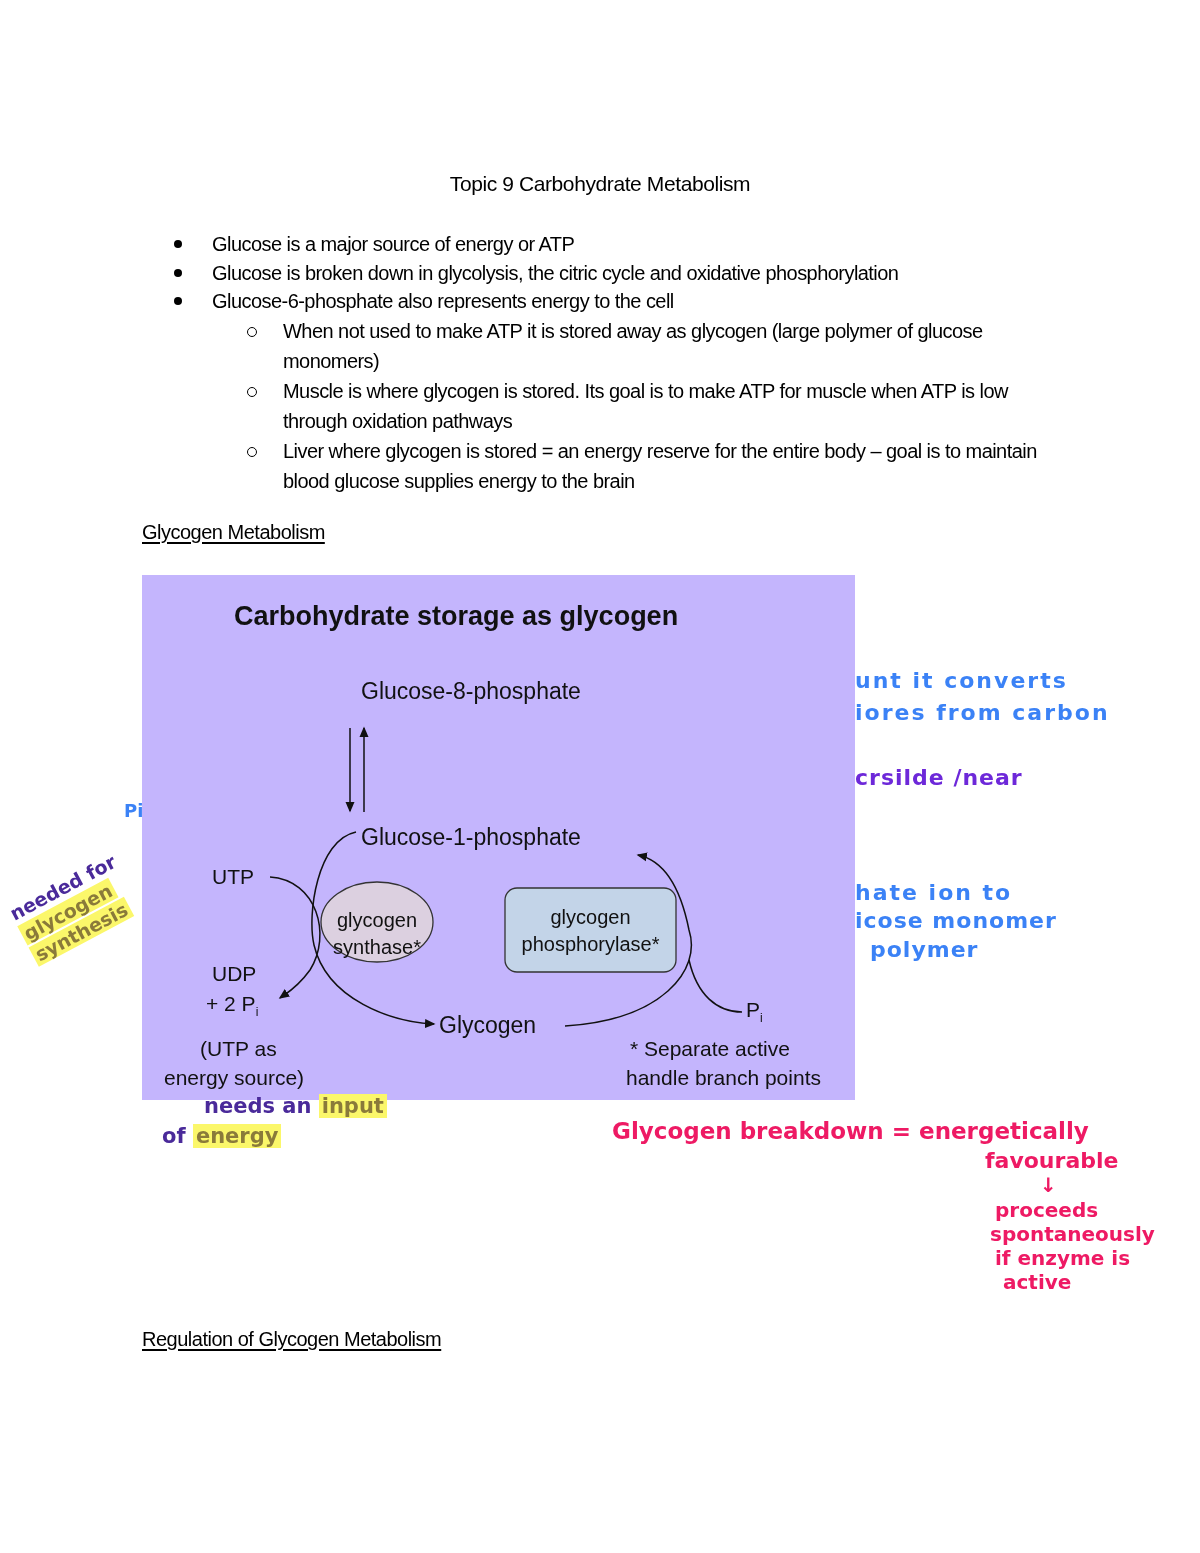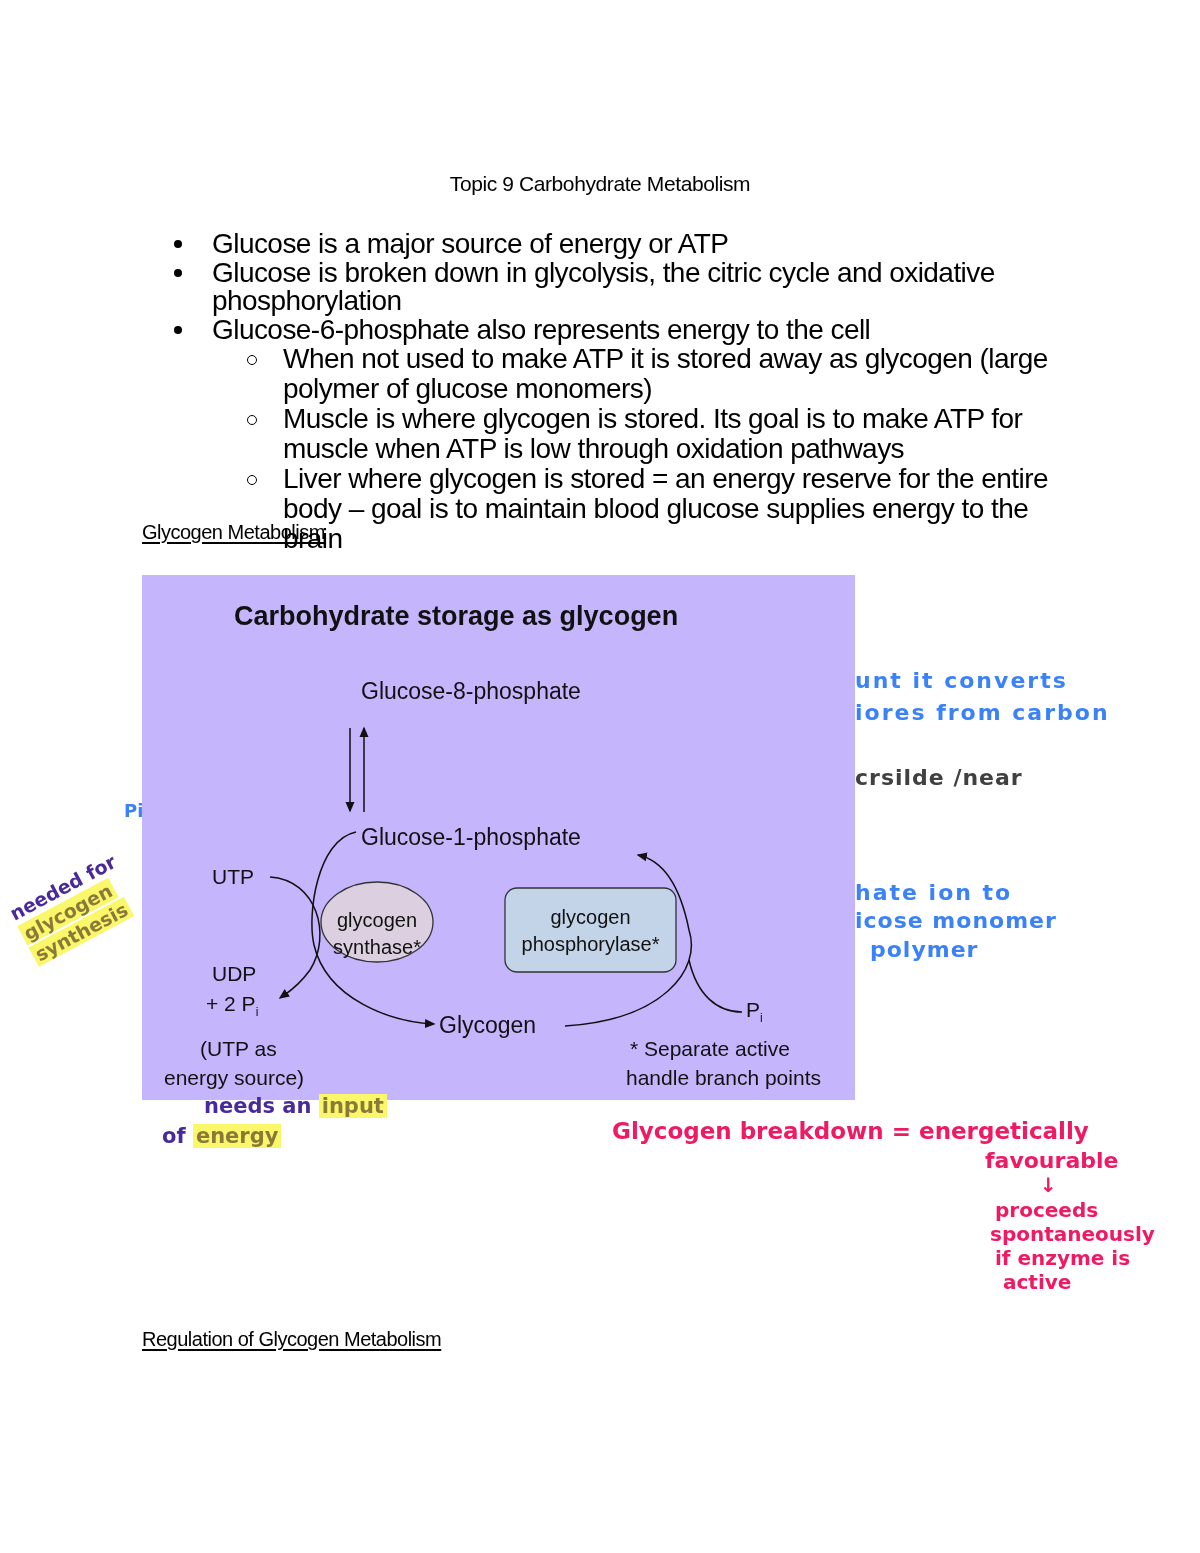"Glucose is a major source" .bullets { font-size: 28px -> 20px }
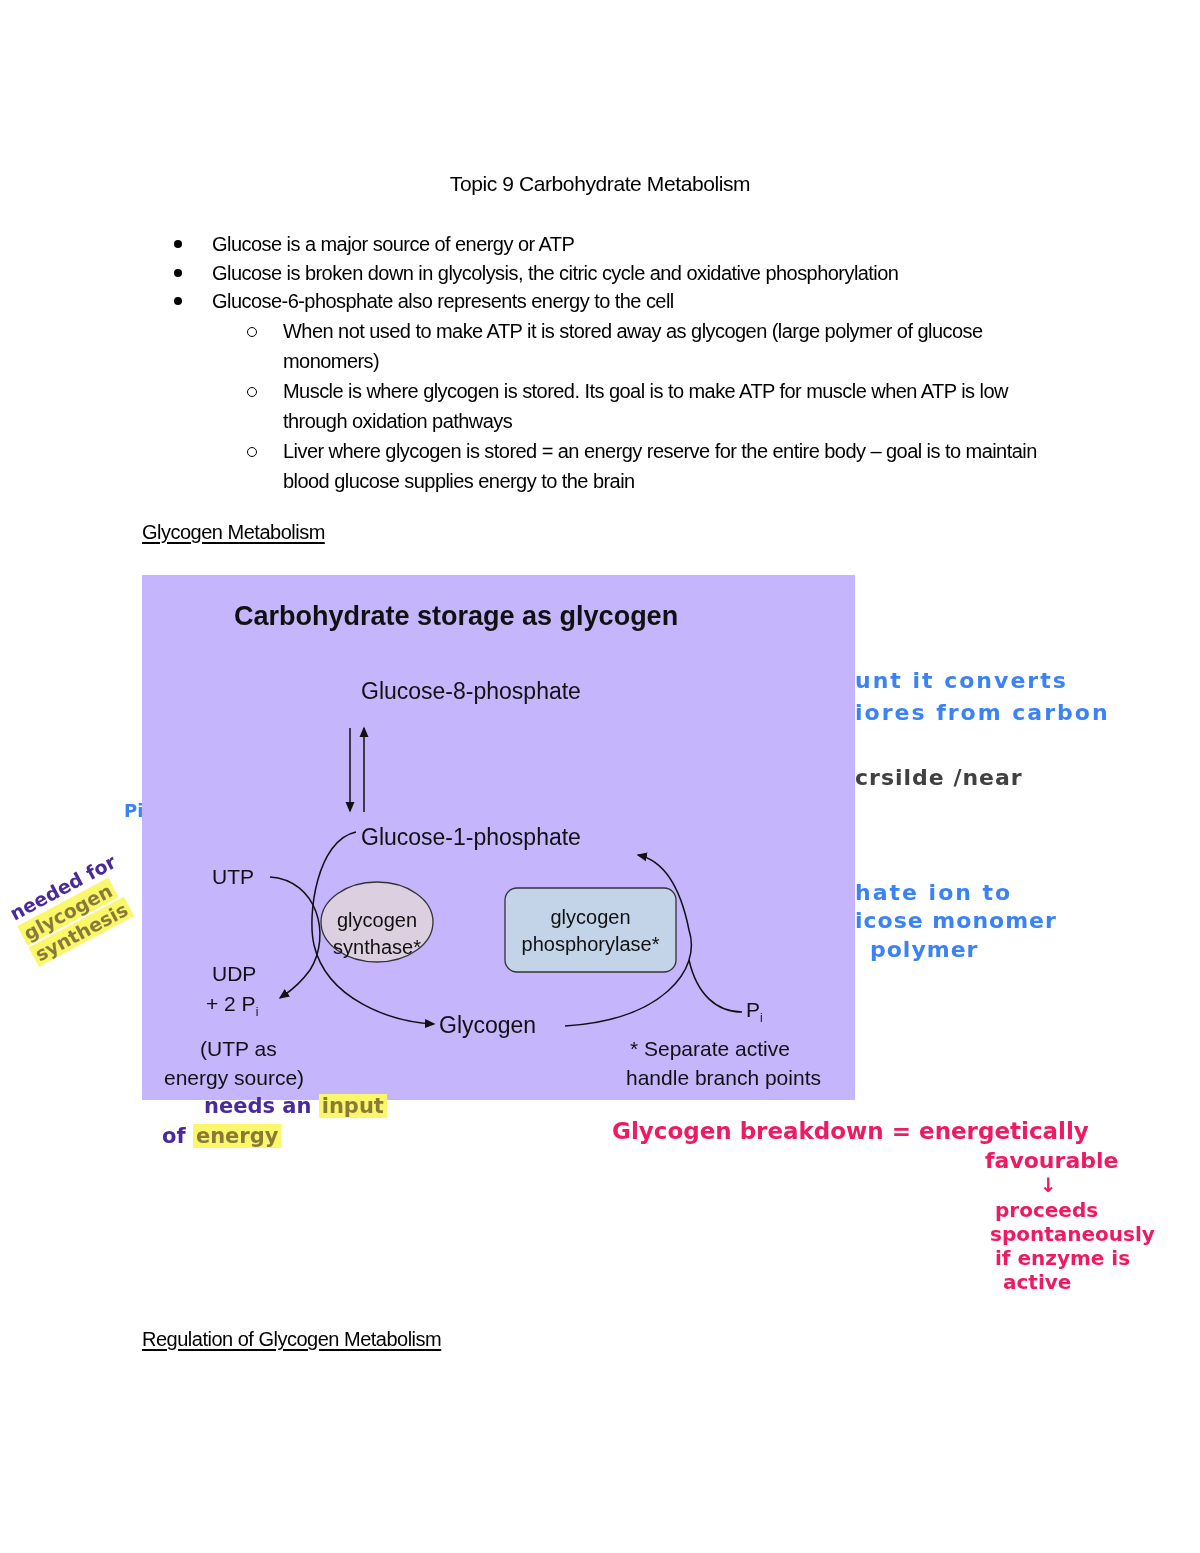"crsilde /near" .hw.purple { color: #404040 -> #6d28d9 }
